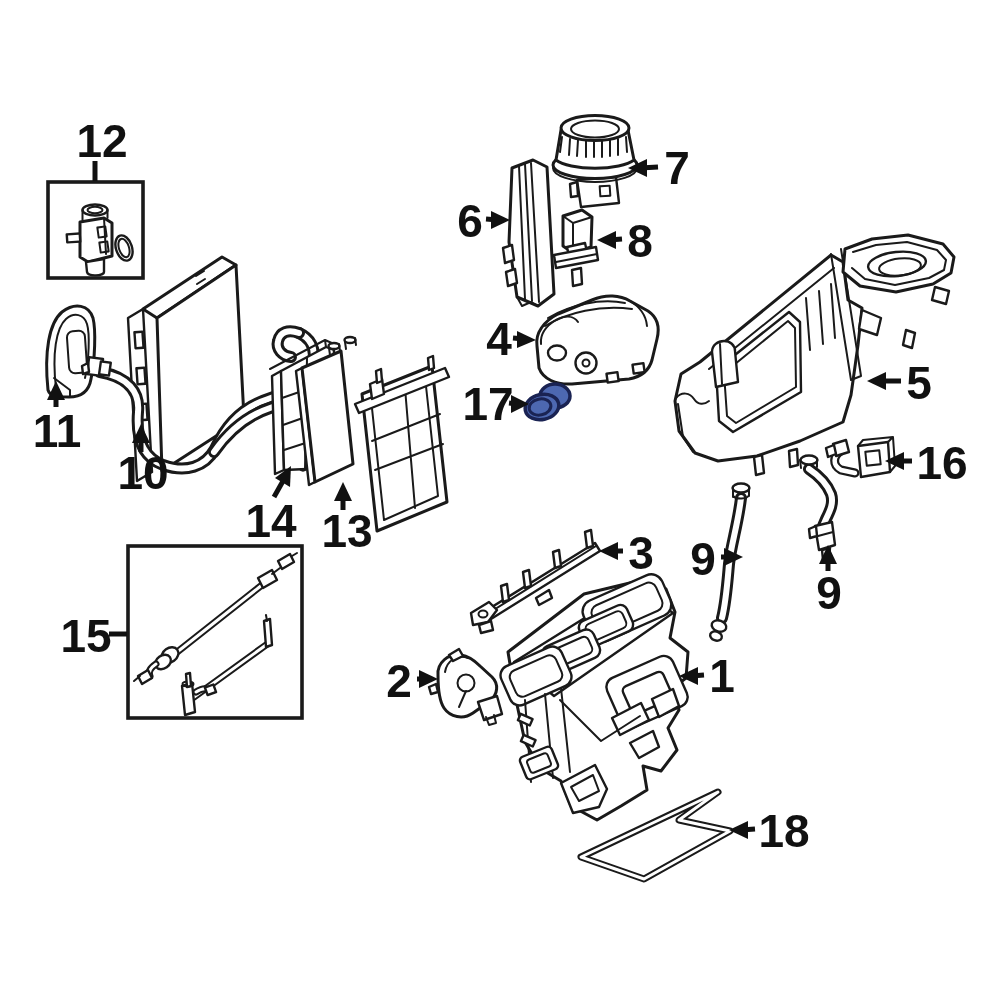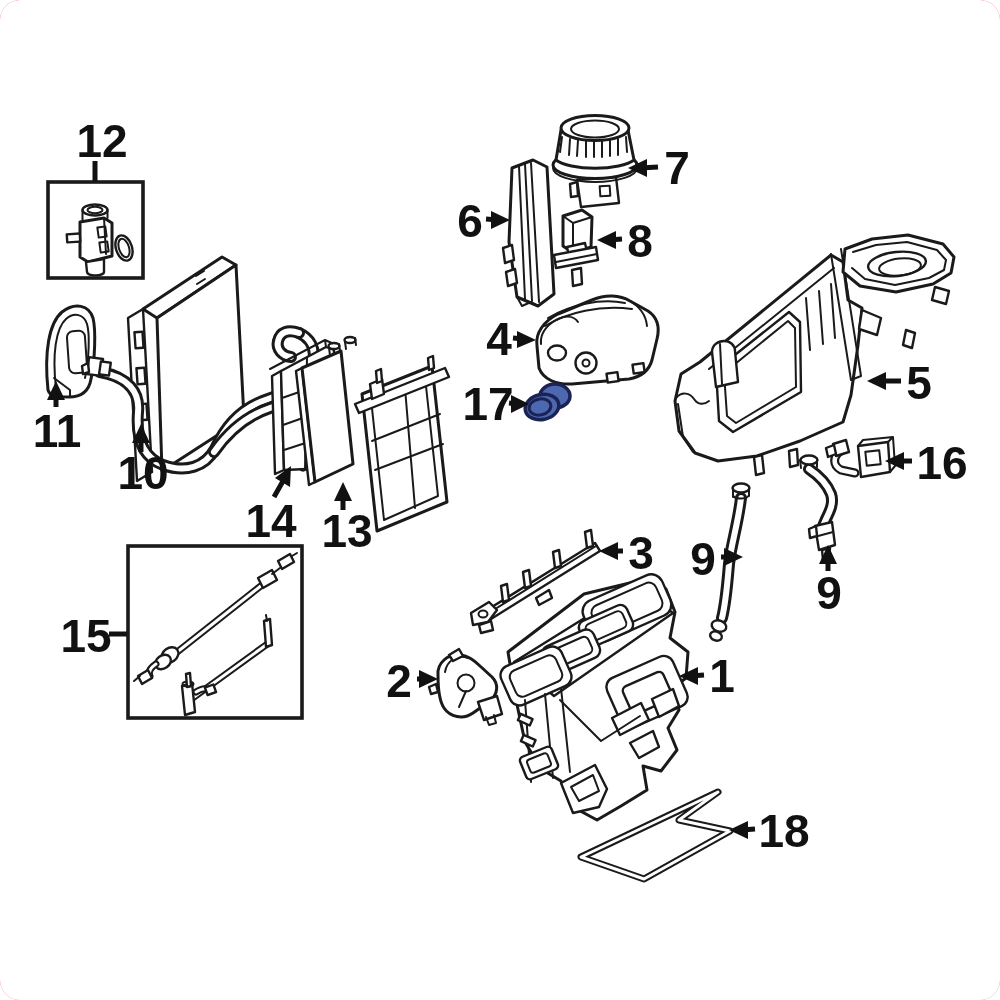"12" .stage { border-radius: 20px -> none }
